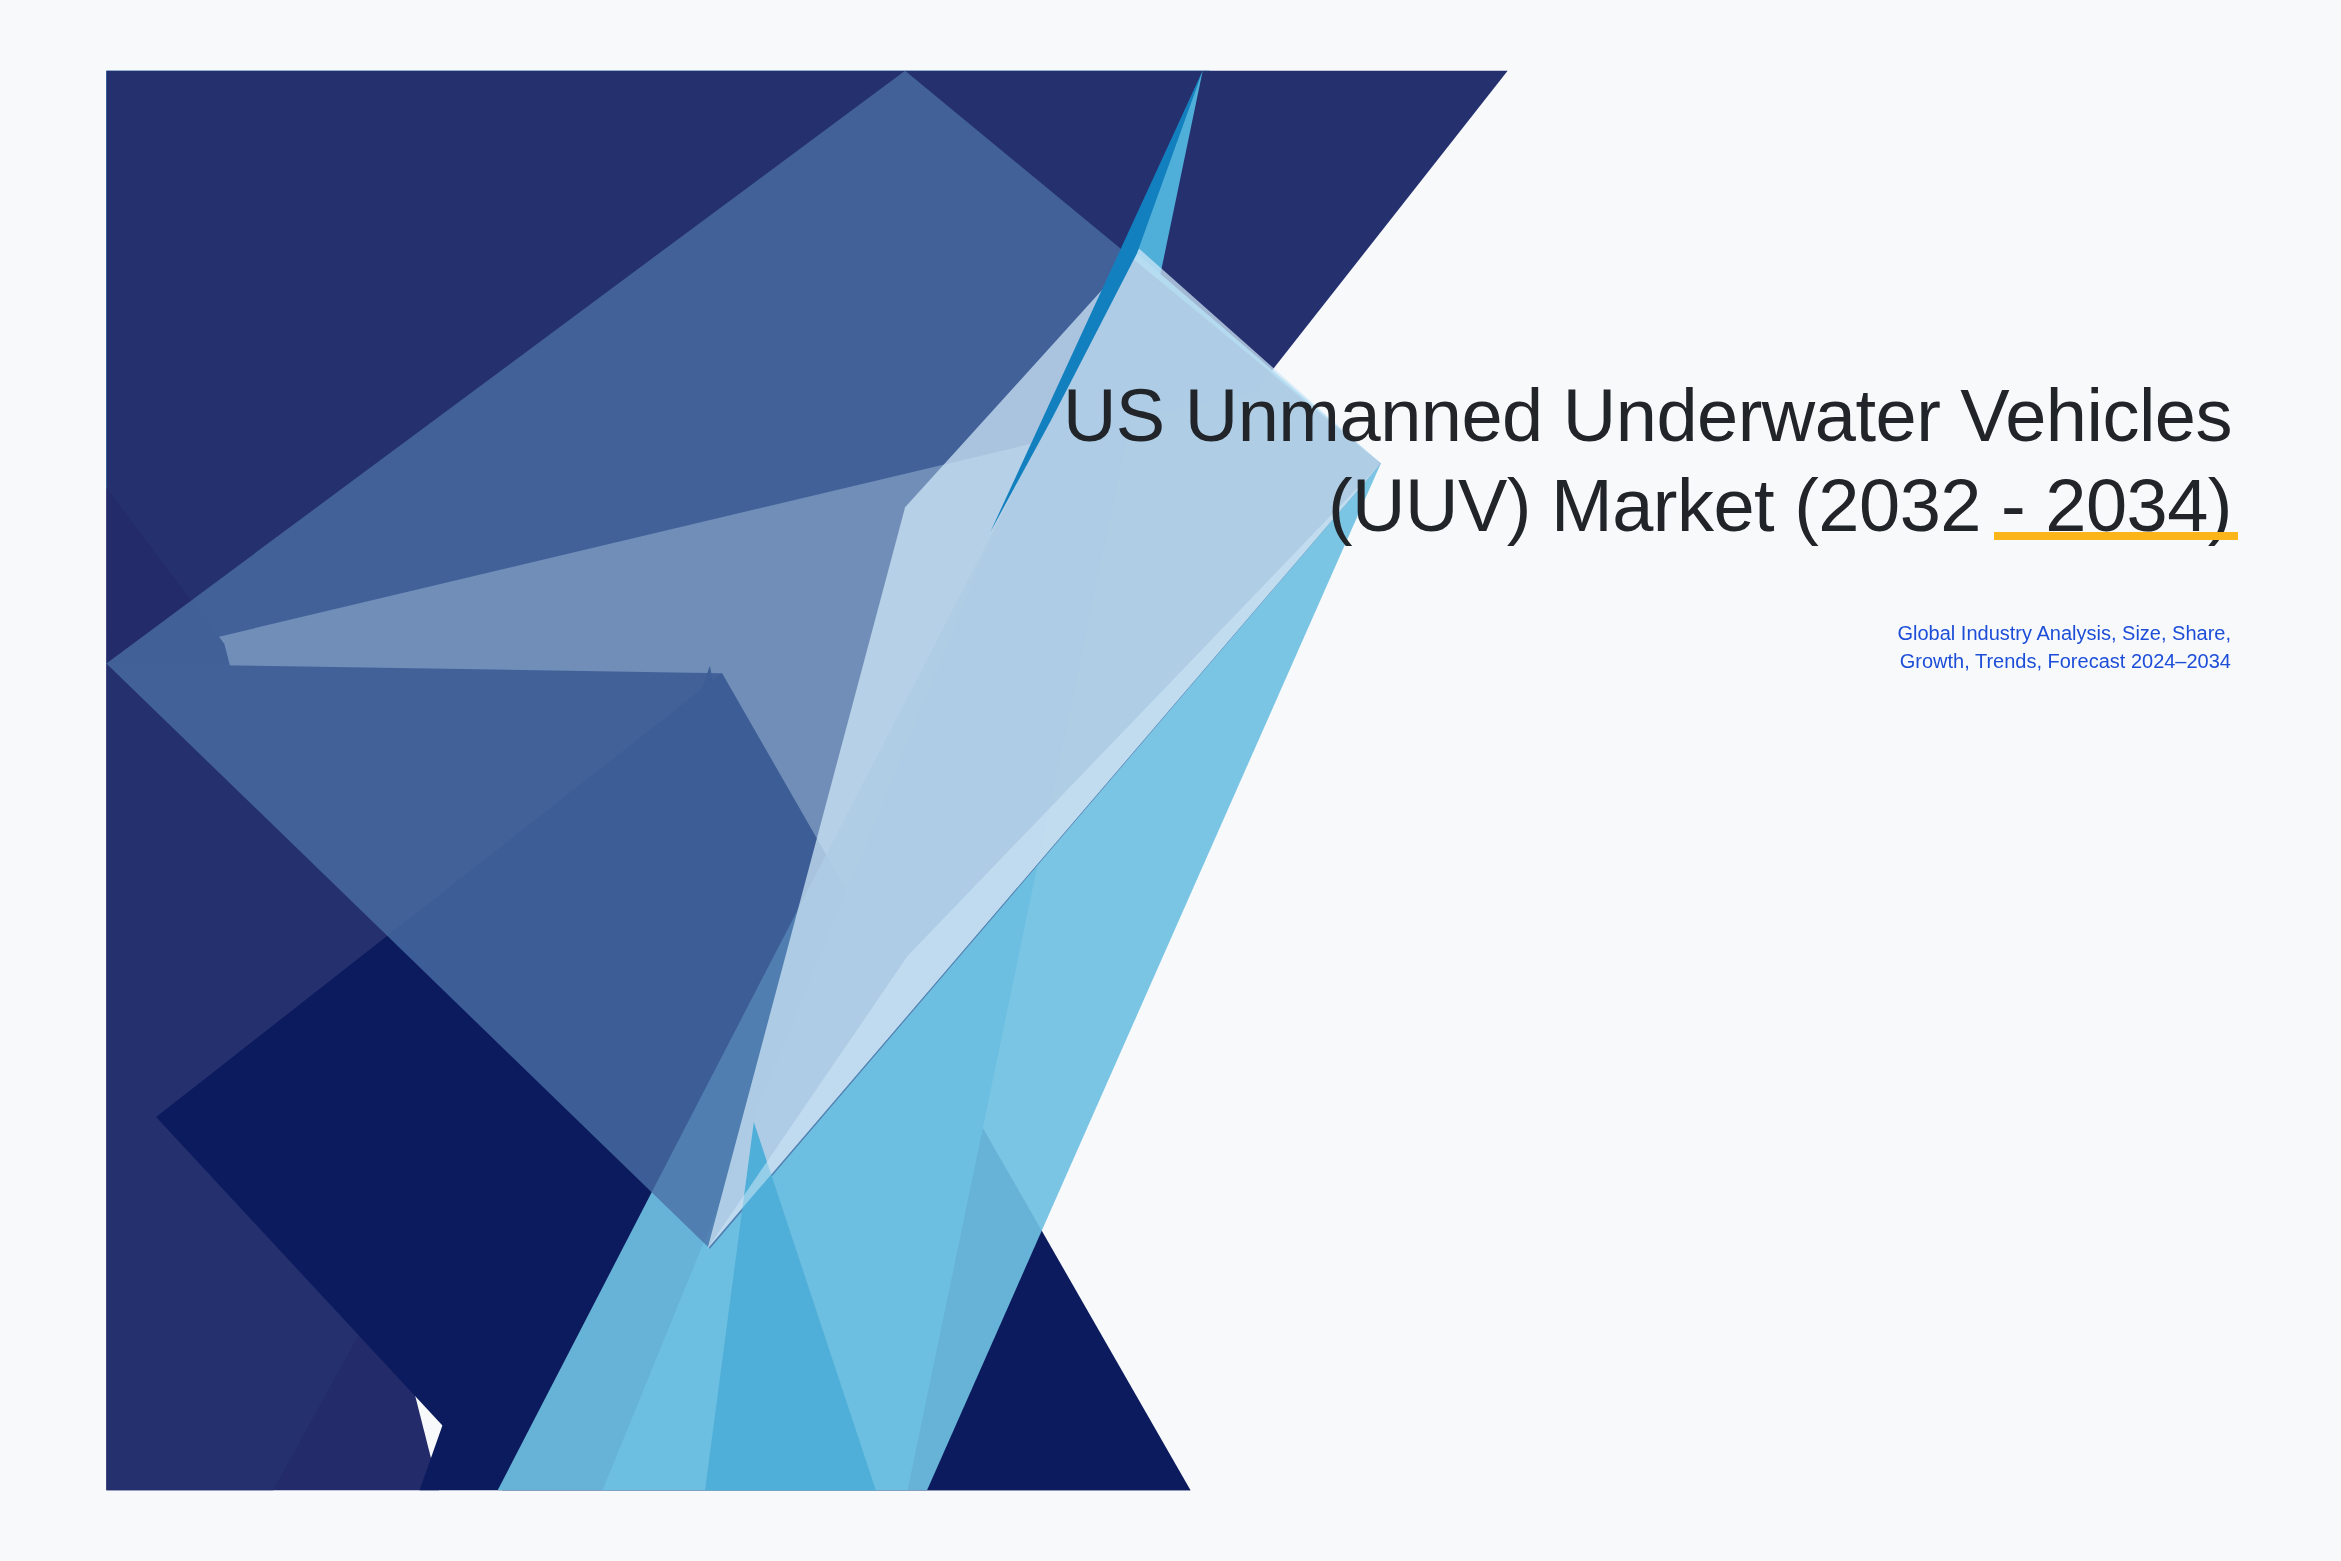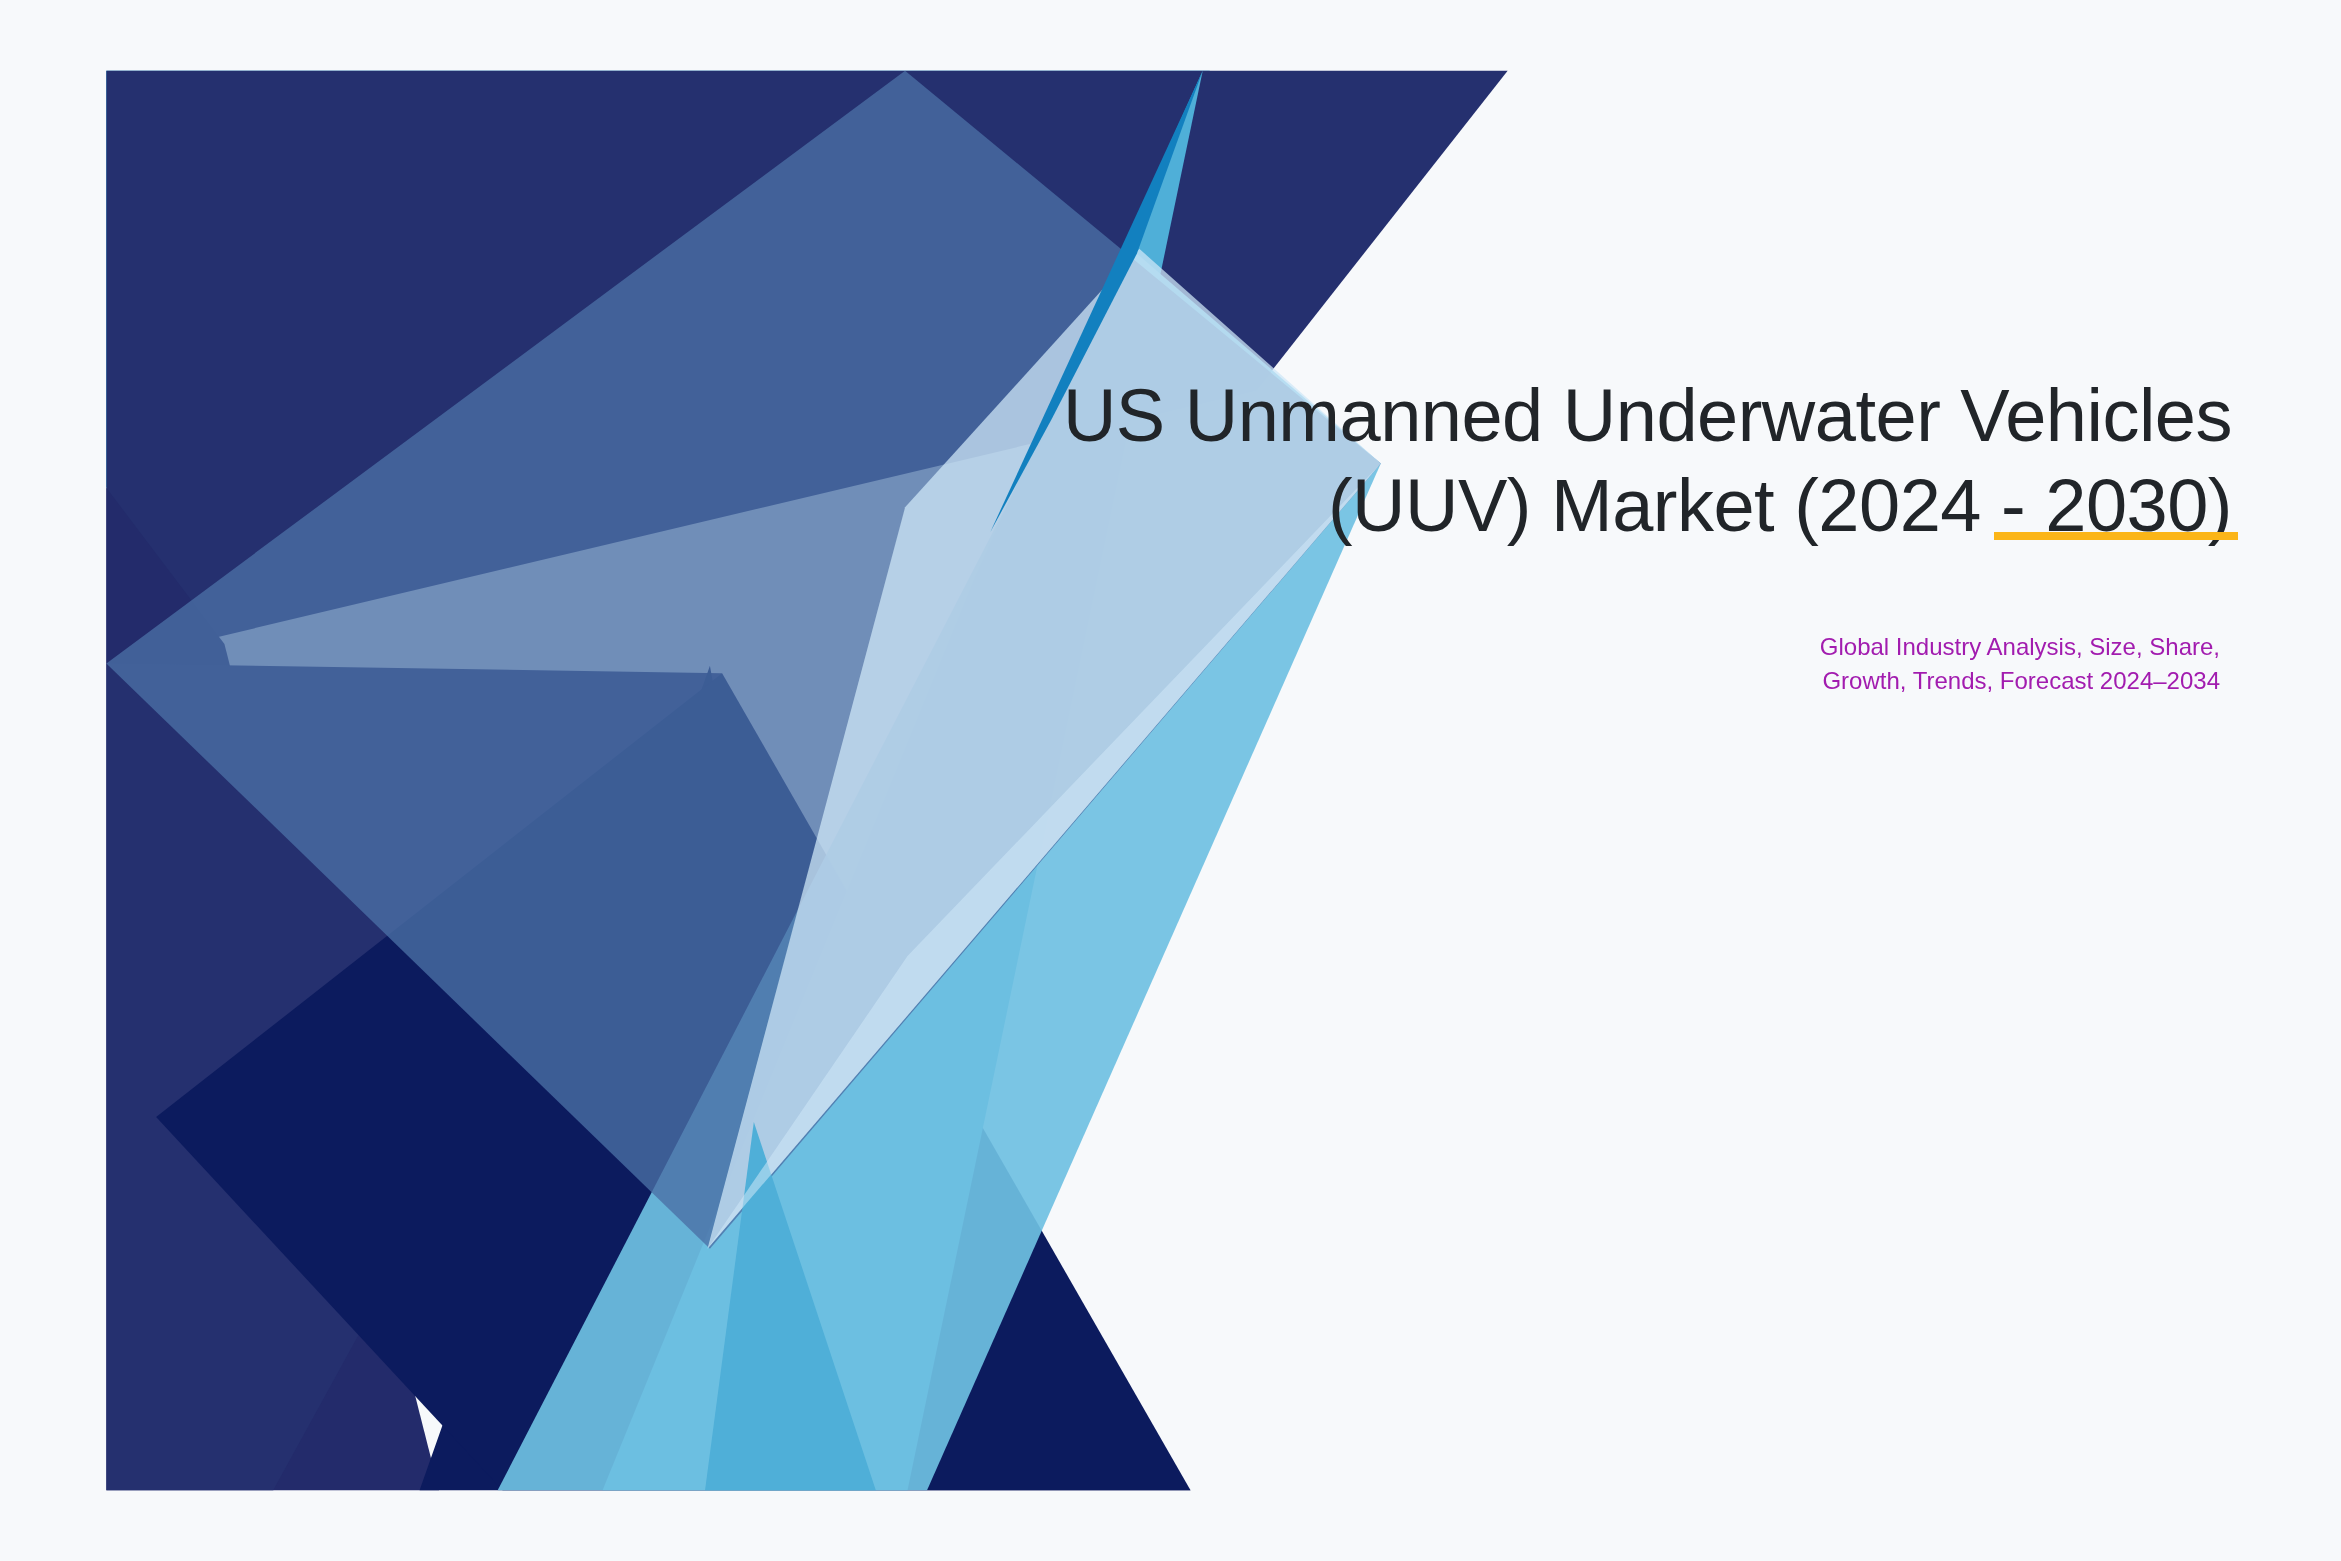"US Unmanned Underwater Vehicles" h1 { text: 2024 - 2030 -> 2032 - 2034 }
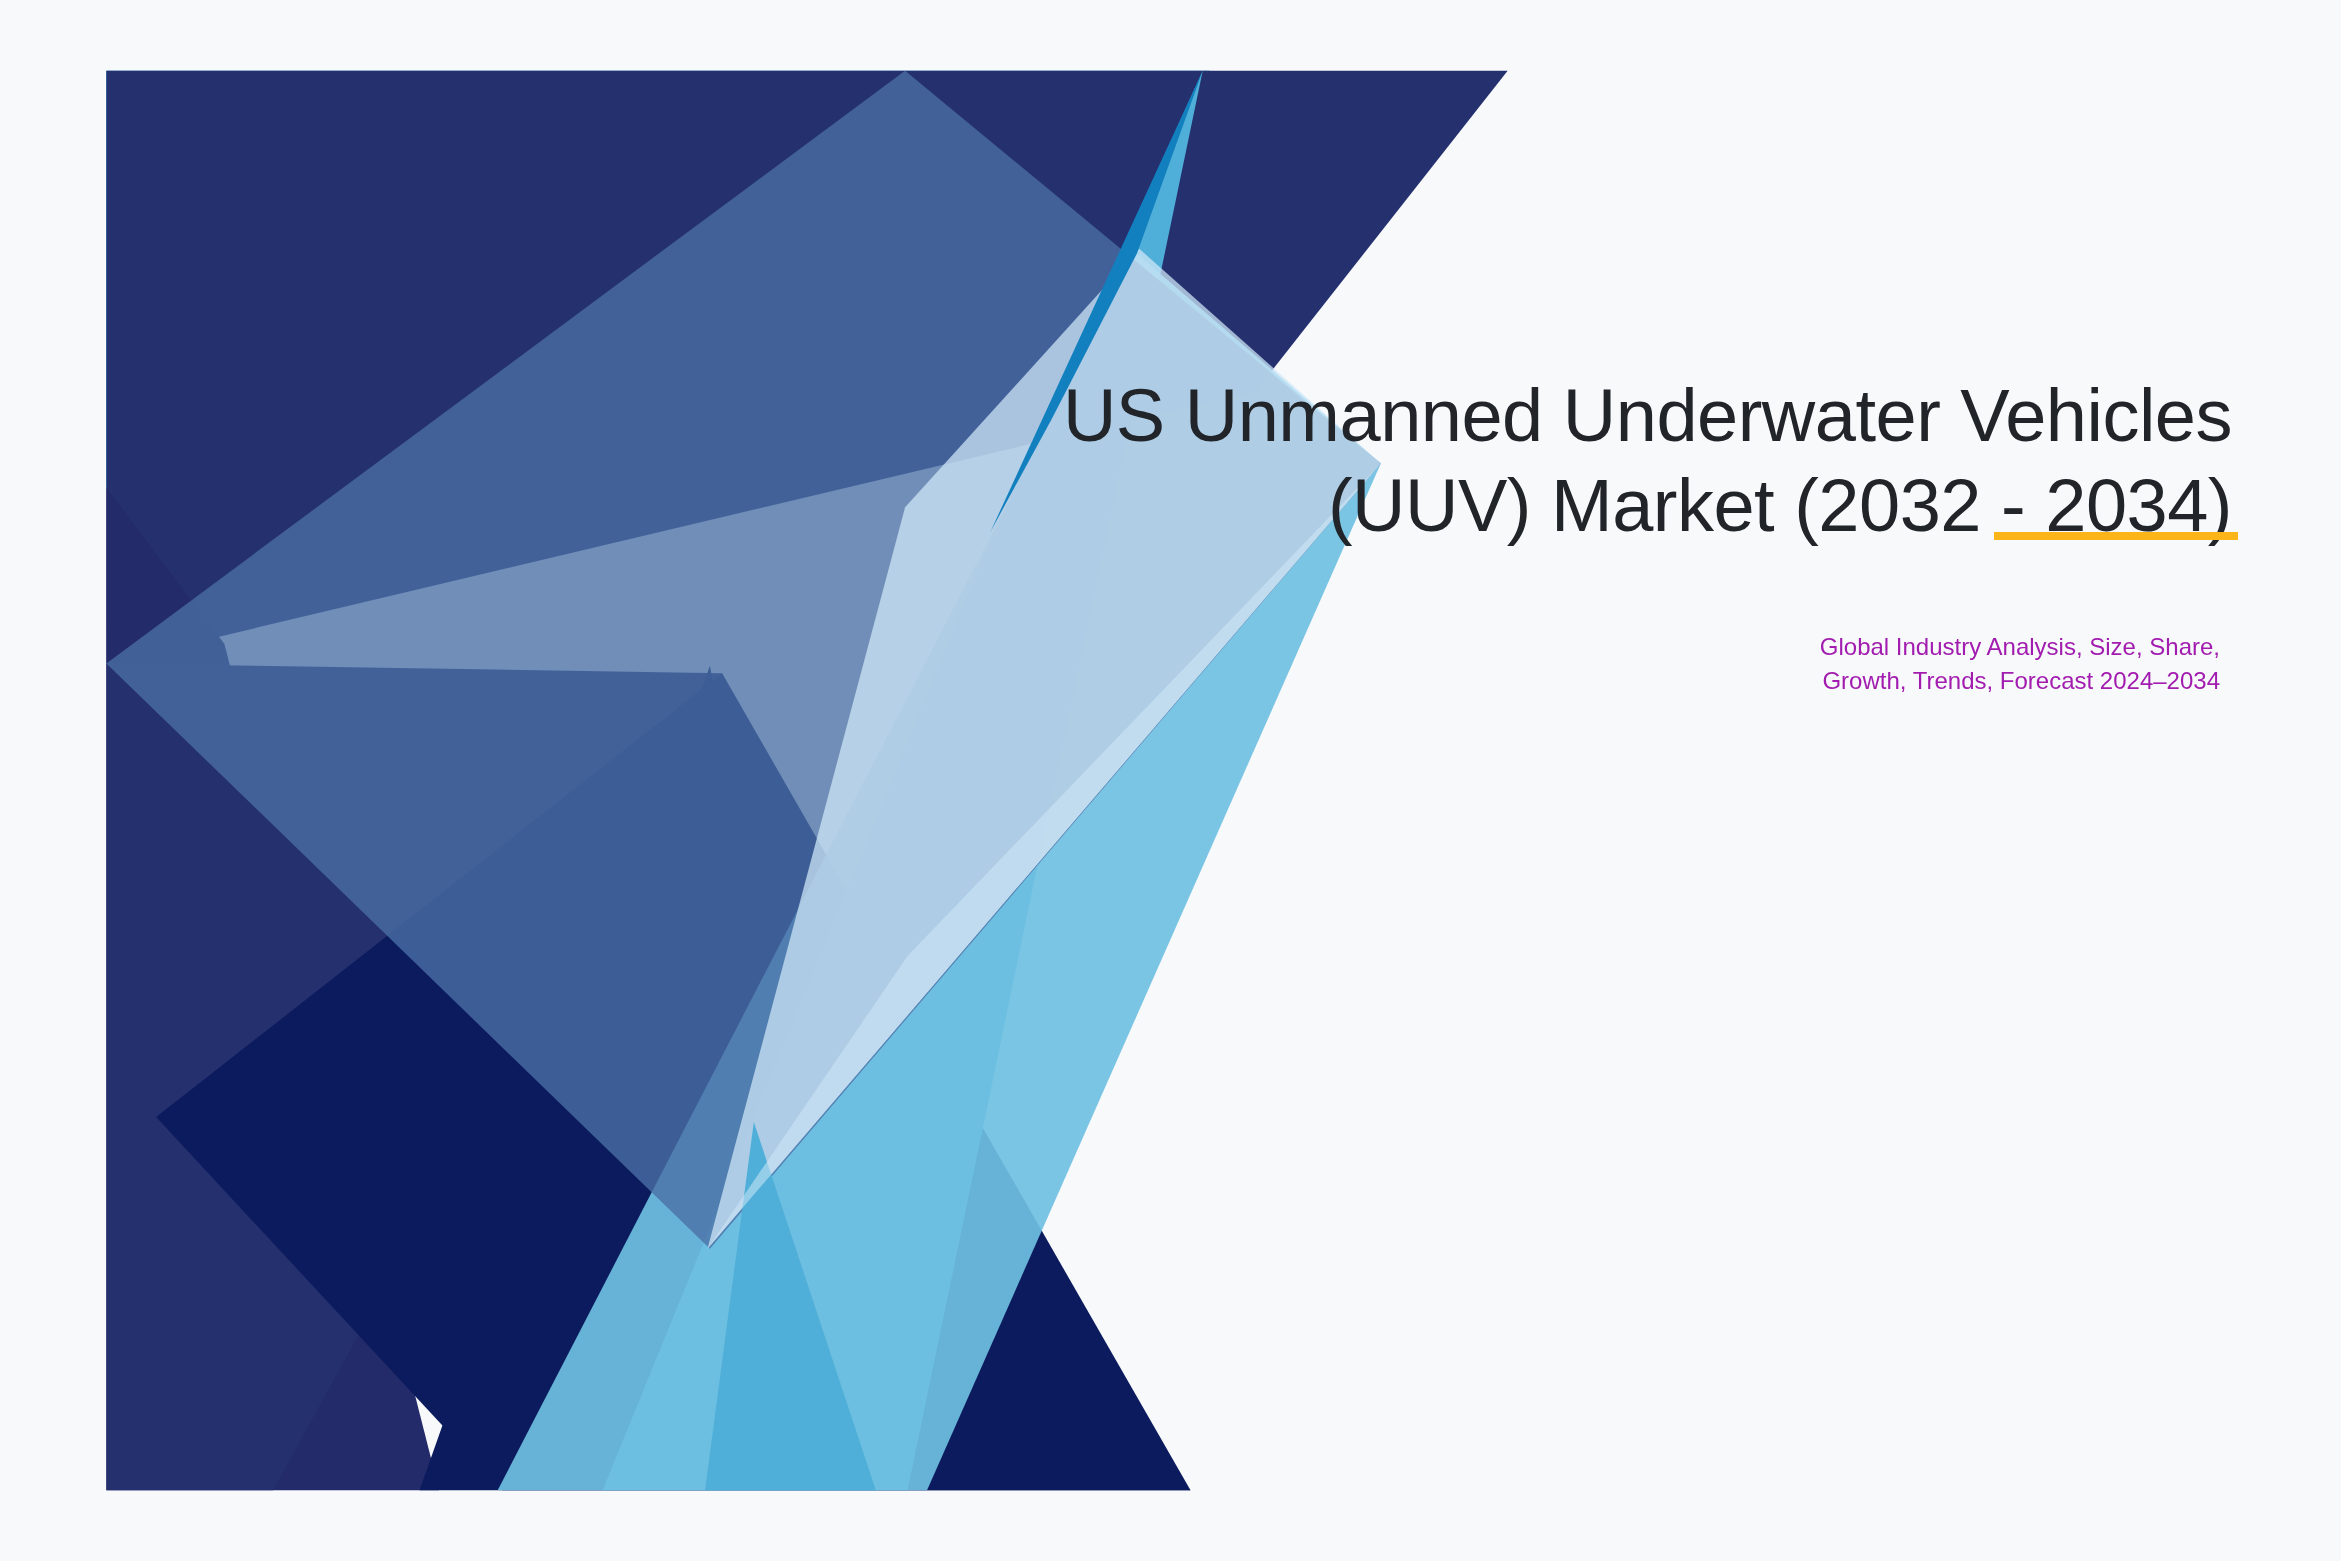"Global Industry Analysis, Size, Share," #page-subtitle { color: #a21caf -> #1d4ed8; font-size: 24px -> 20px; margin: 12px -> 1px }
